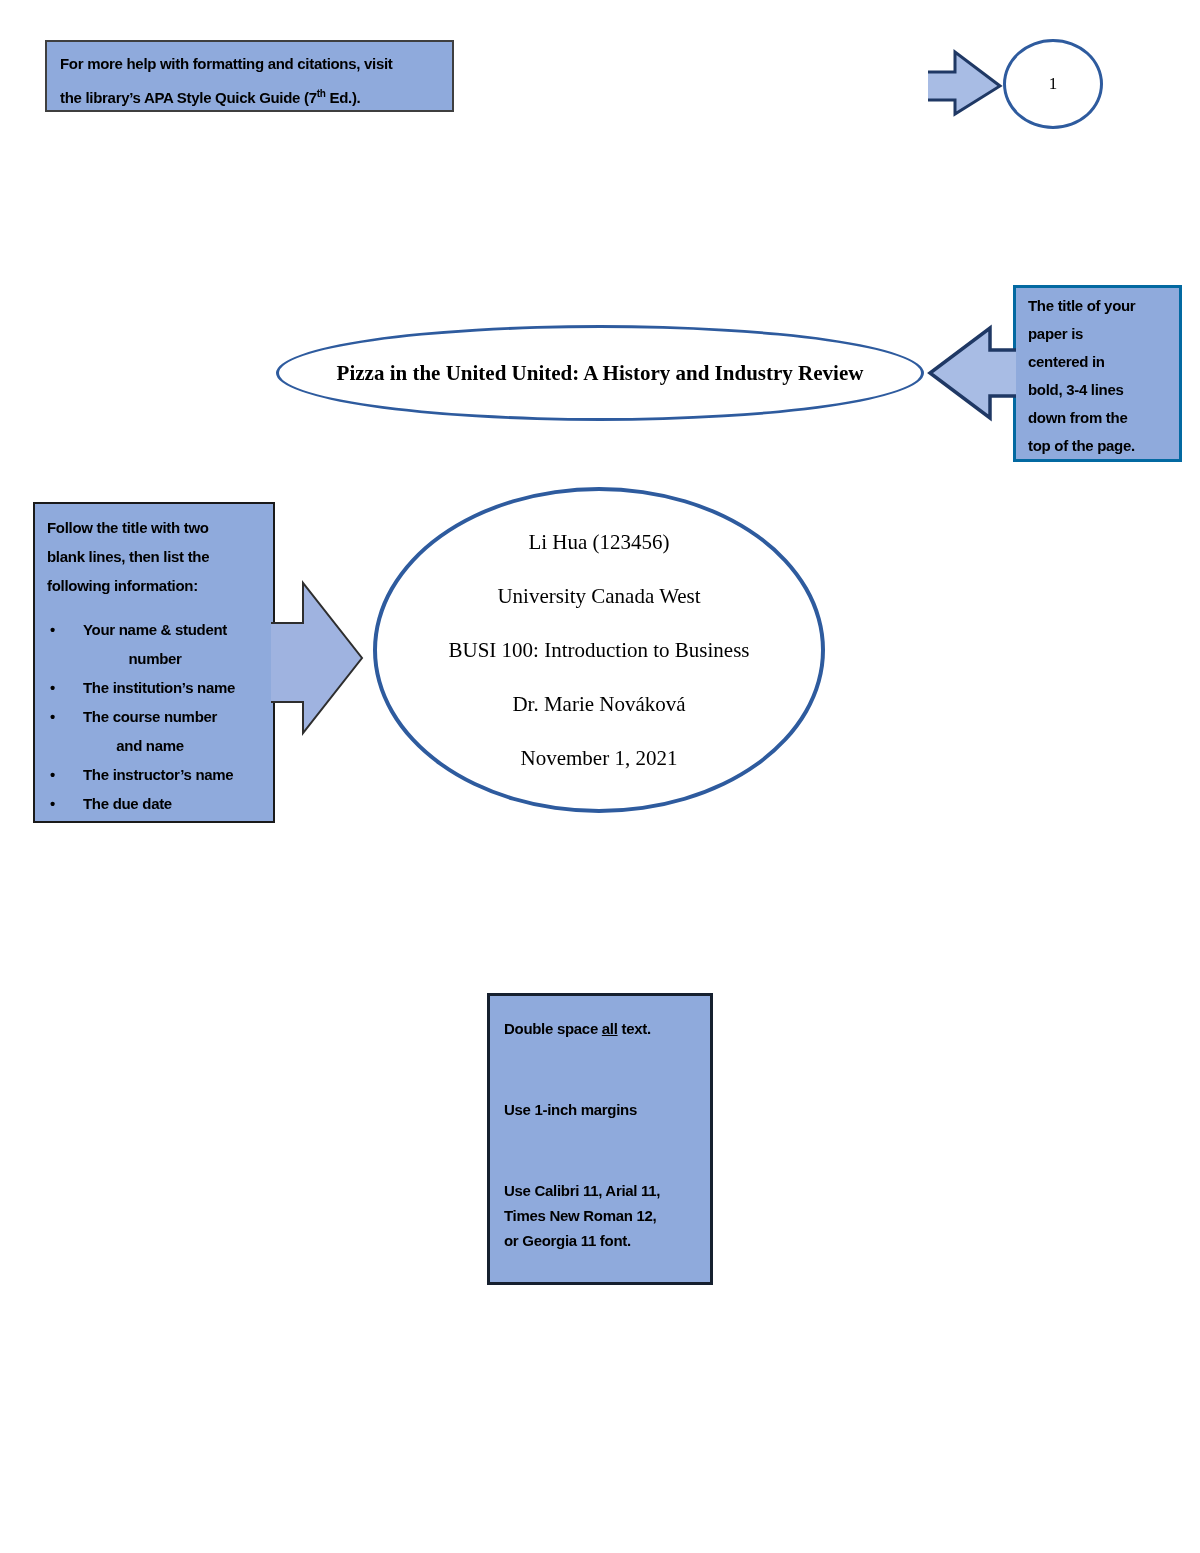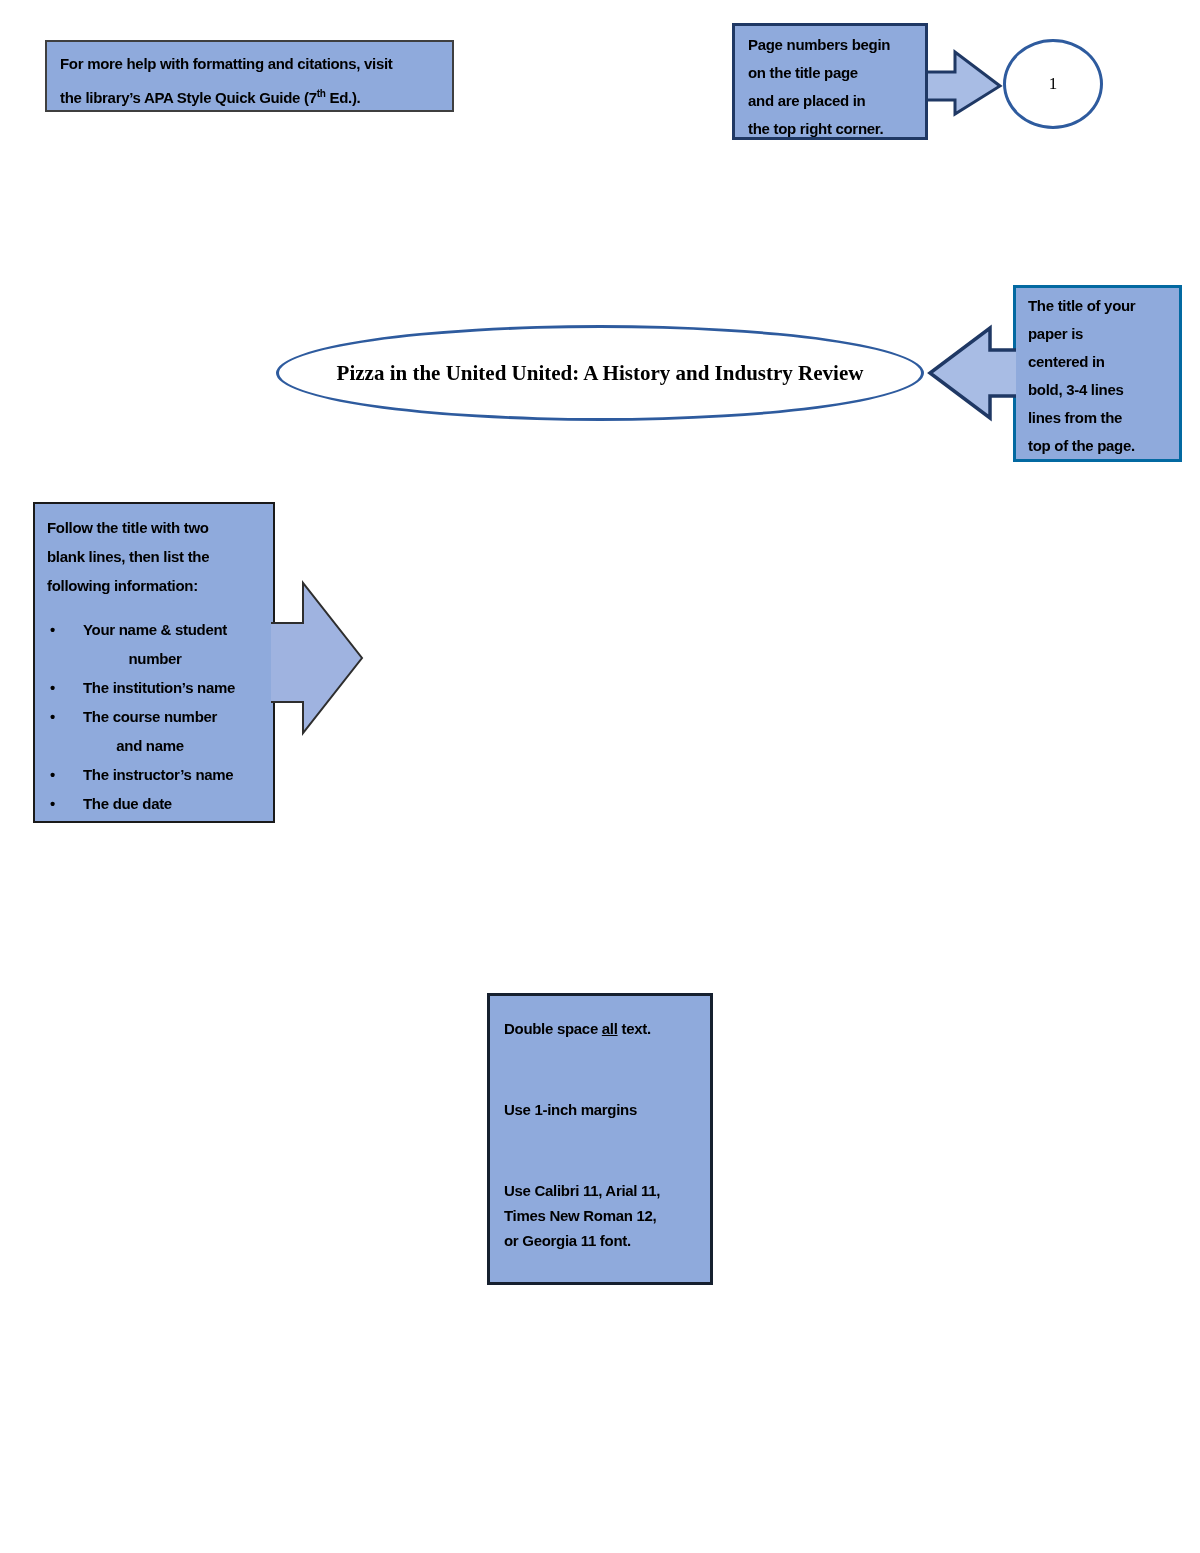"Page numbers begin" div.box { html: <div> <div>Page numbers begin</div> <div>on the title page</div> <div>and are placed in</div> <div>the top right corner.</div> </div> -> none }
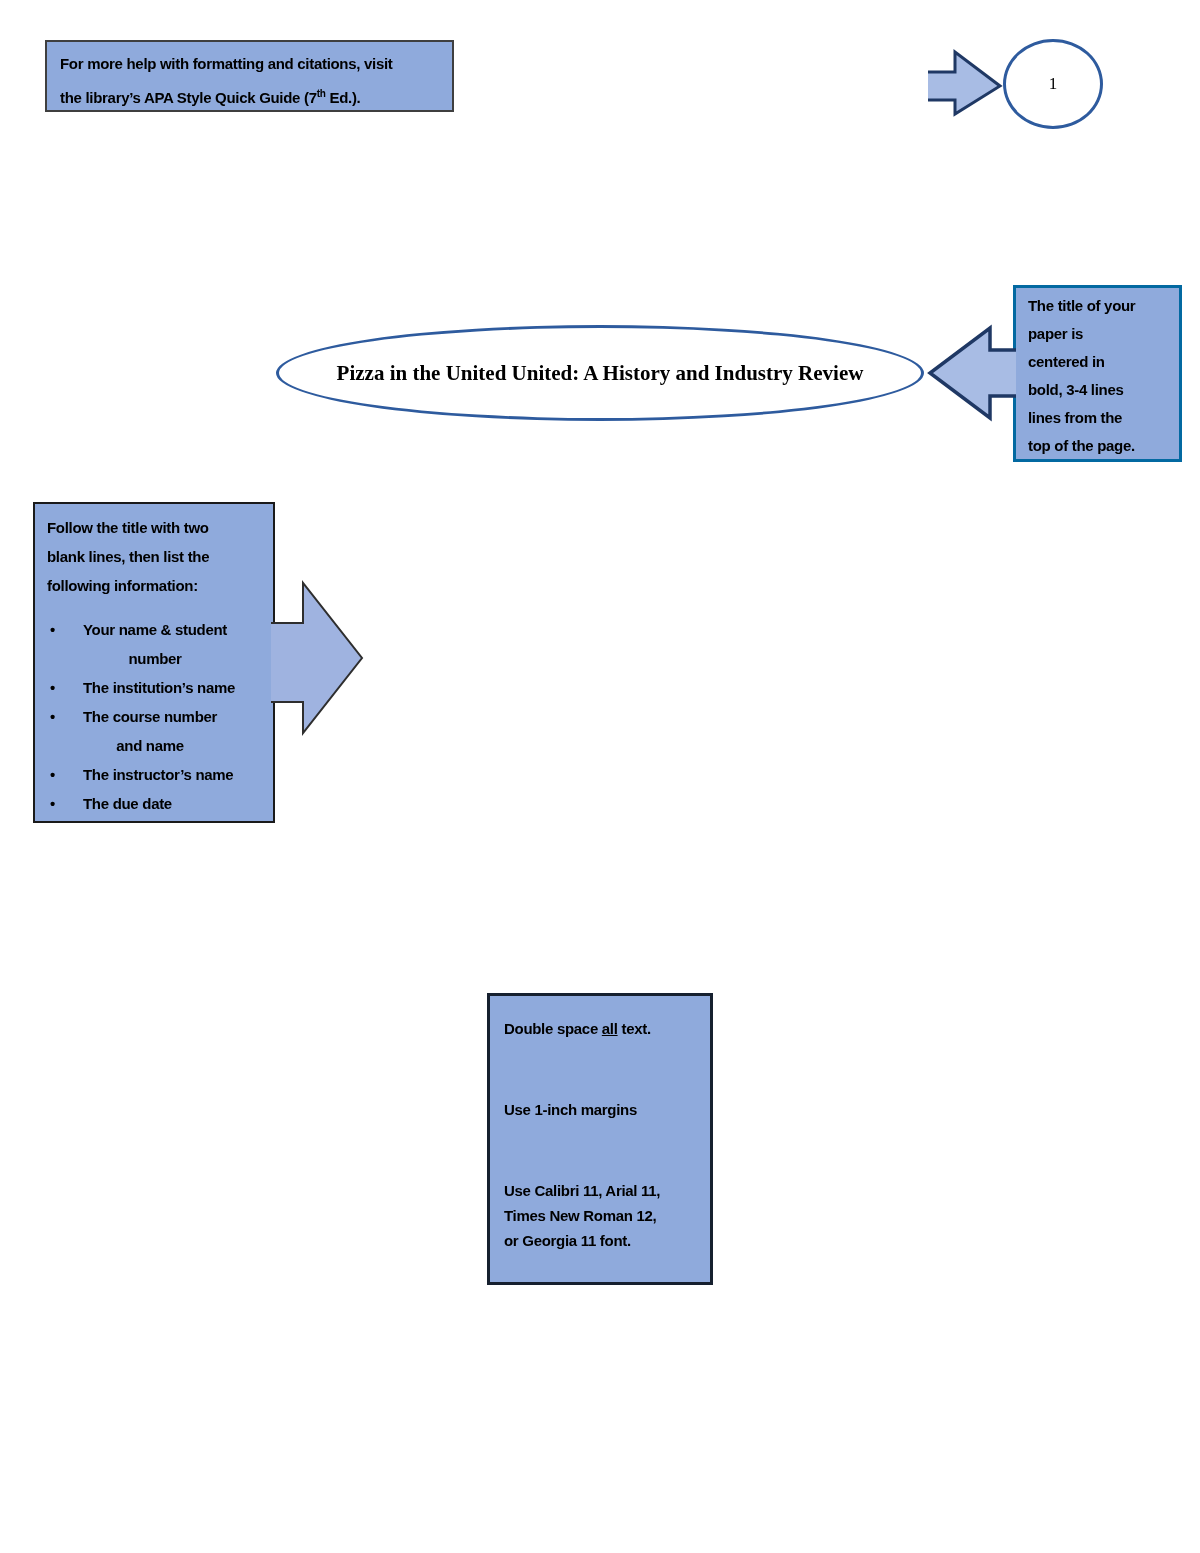"lines from the" div.line { text: lines -> down }
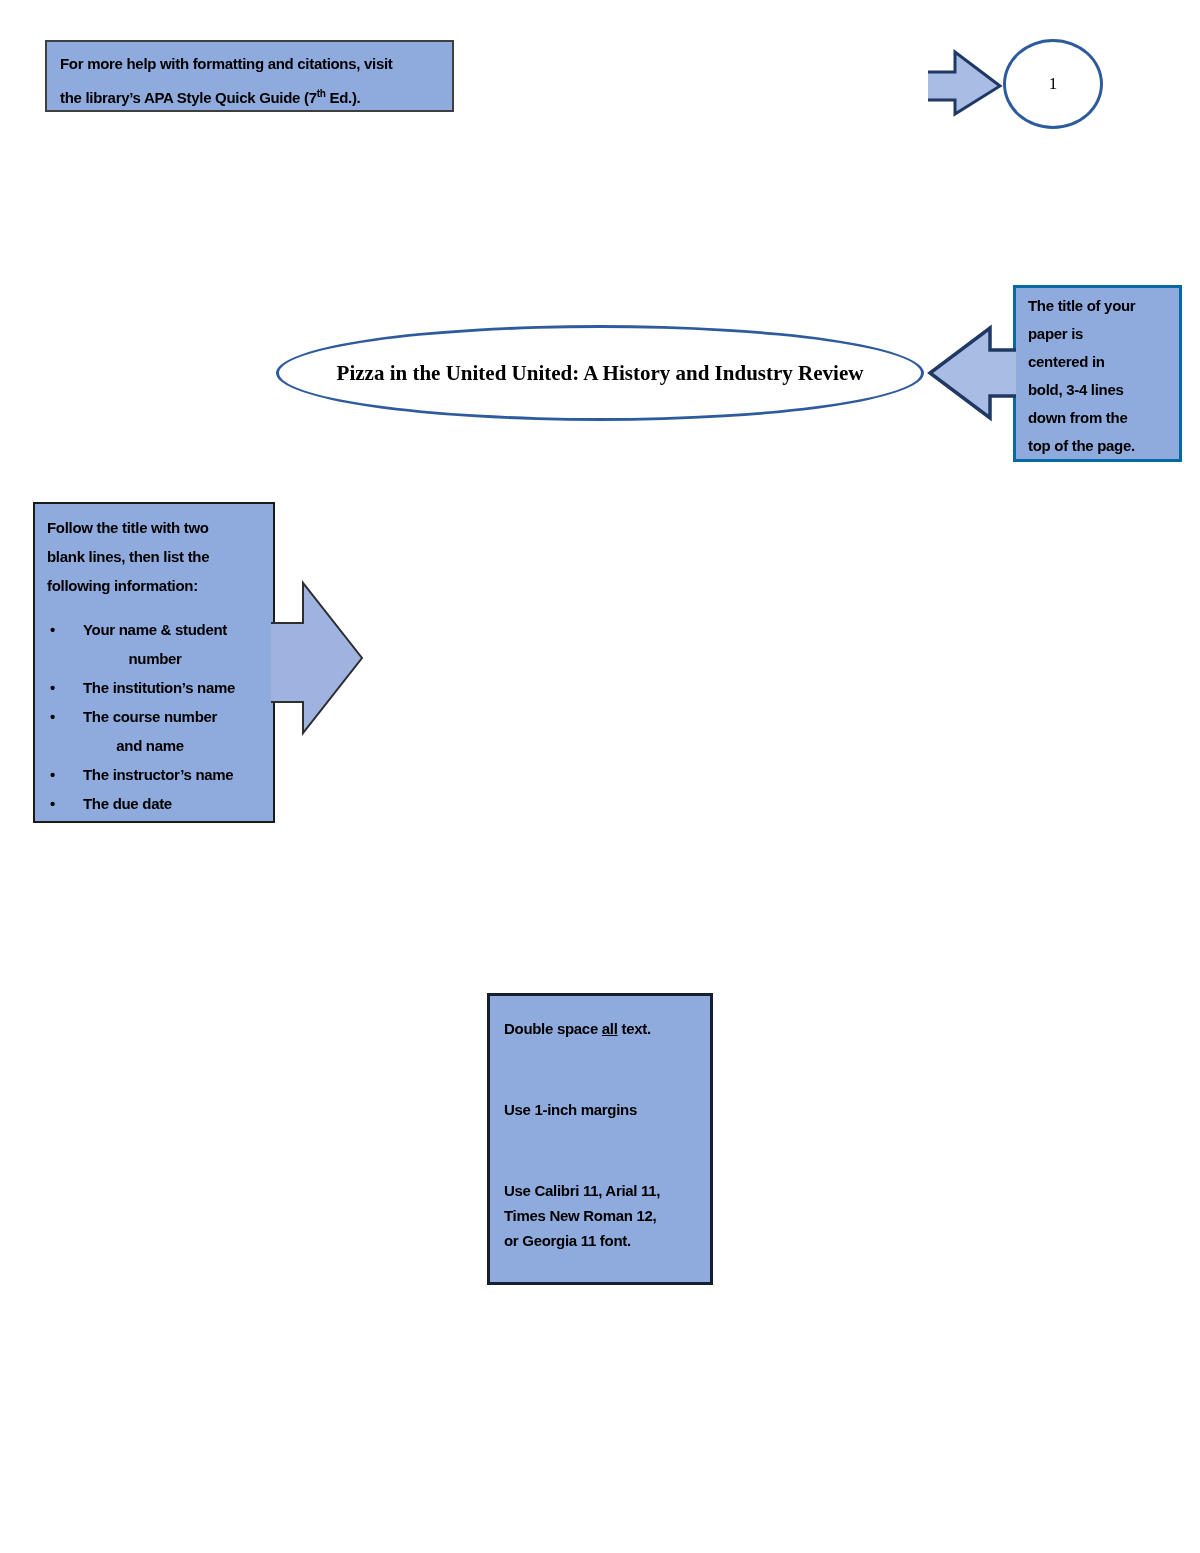"Li Hua (123456)" div.student-oval { html: none -> <div> <div>Li Hua (123456)</div> <div>University Canada West</div> <div>BUSI 100: Introduction to Business</div> <div>Dr. Marie Nováková</div> <div>November 1, 2021</div> </div> }
